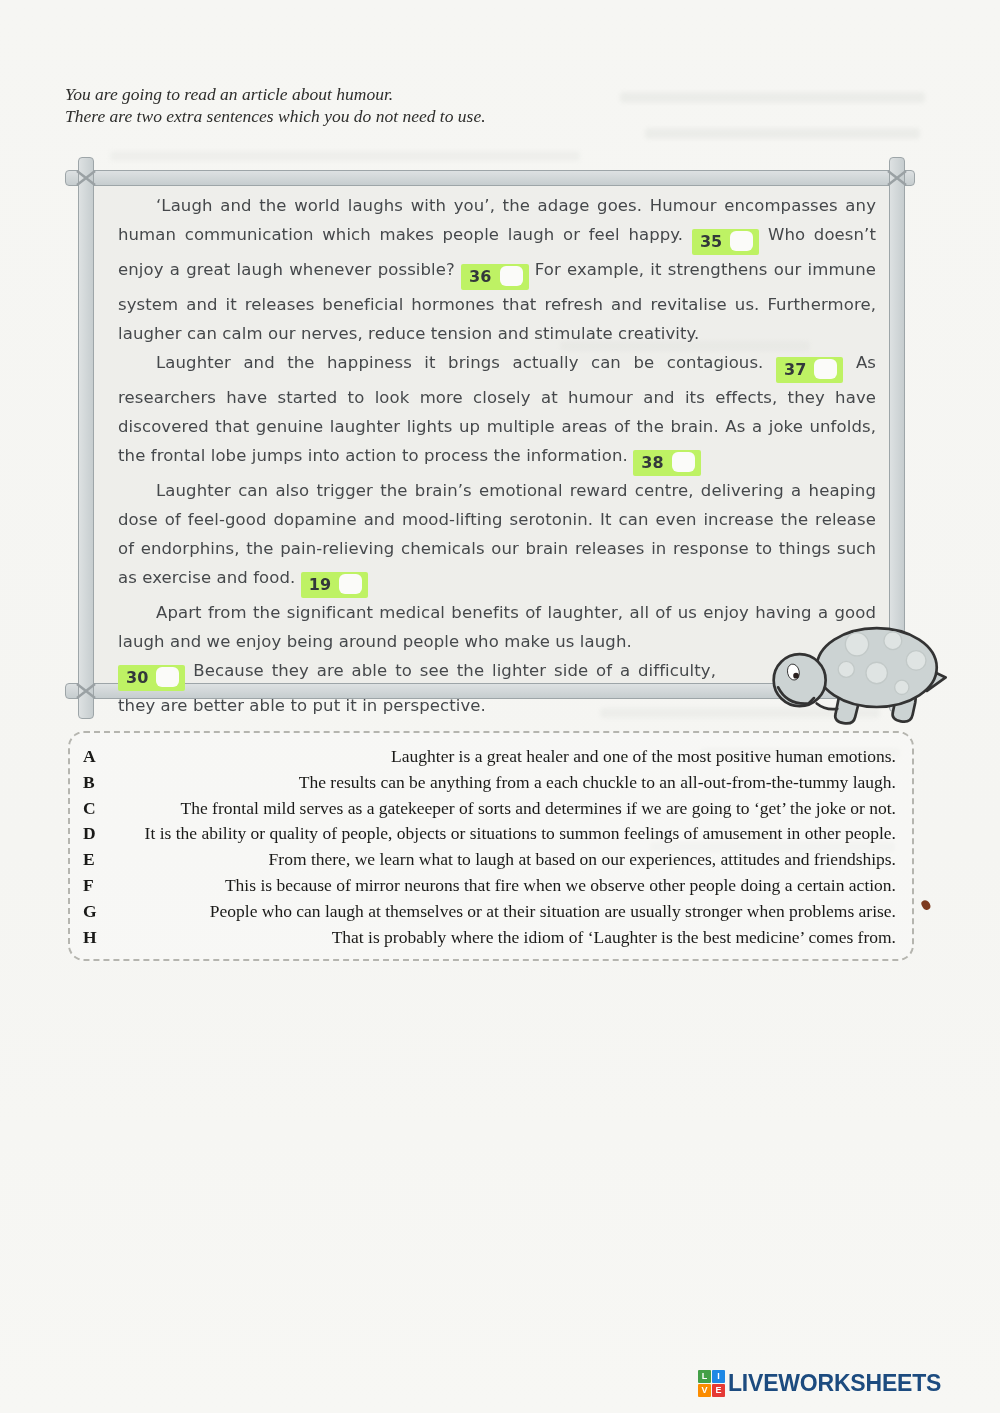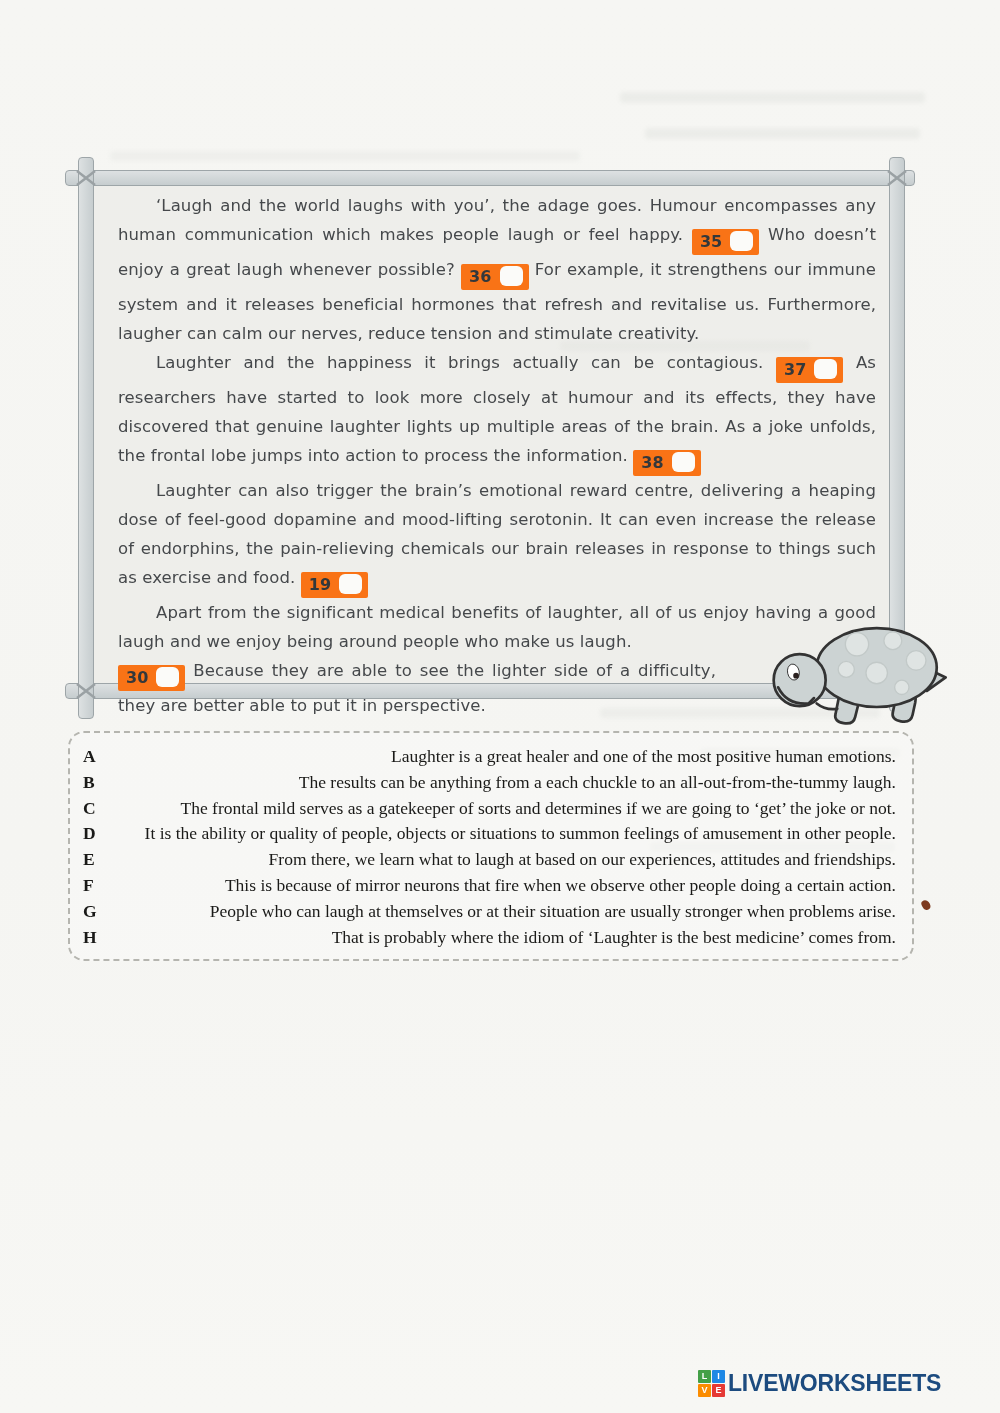"You are going to read" div.instr-line { html: none -> <div>You are going to read an article about humour.</div> }
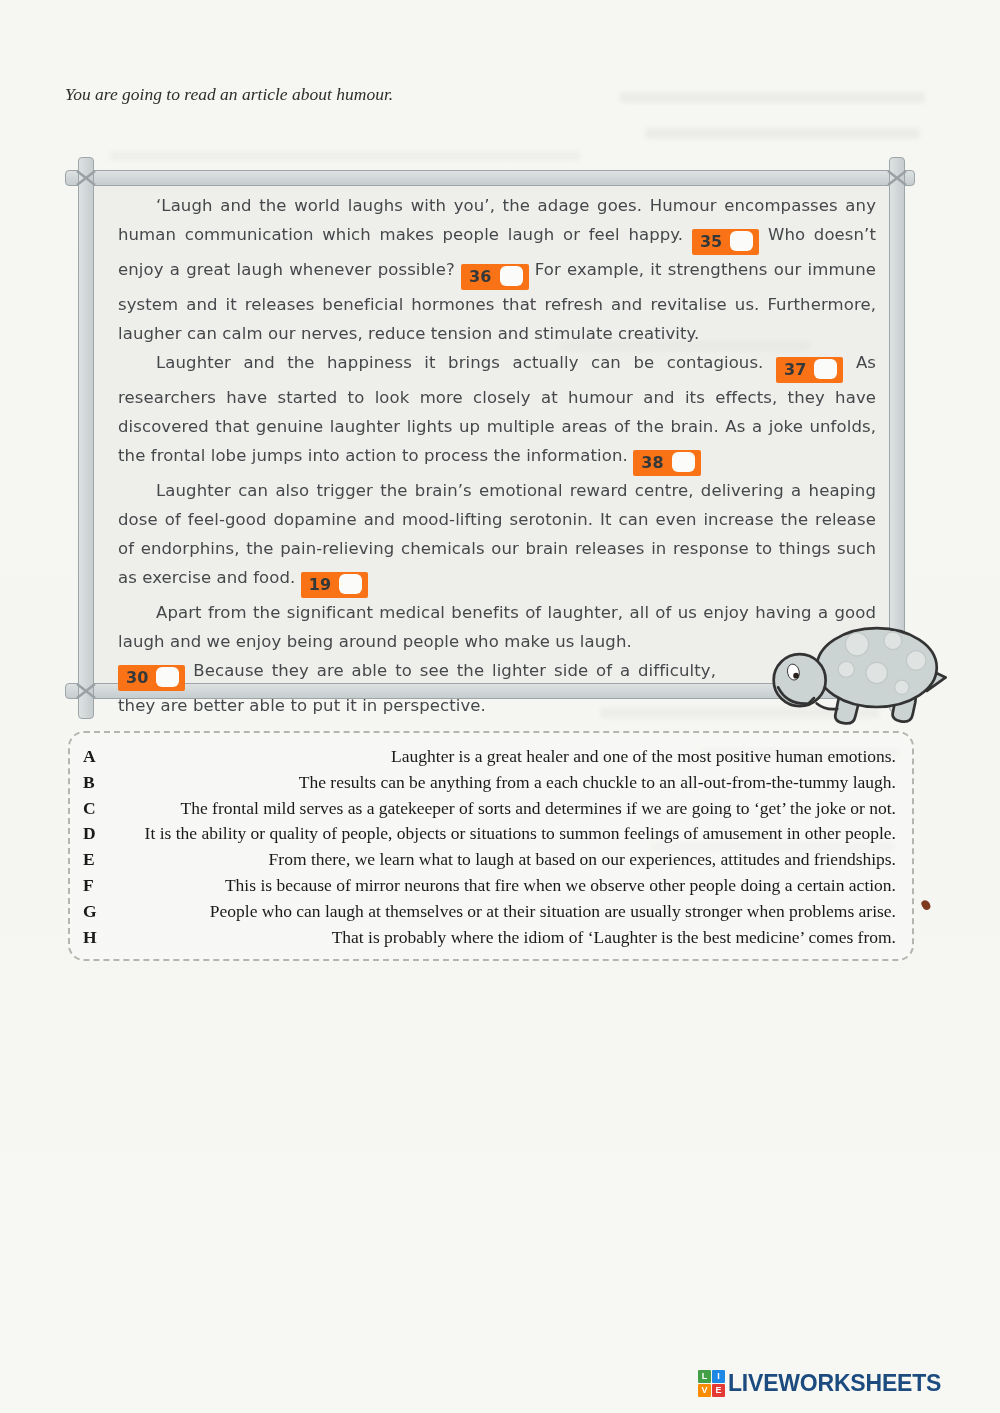"There are two extra sentences" div.instr-line { html: none -> <div>There are two extra sentences which you do not need to use.</div> }
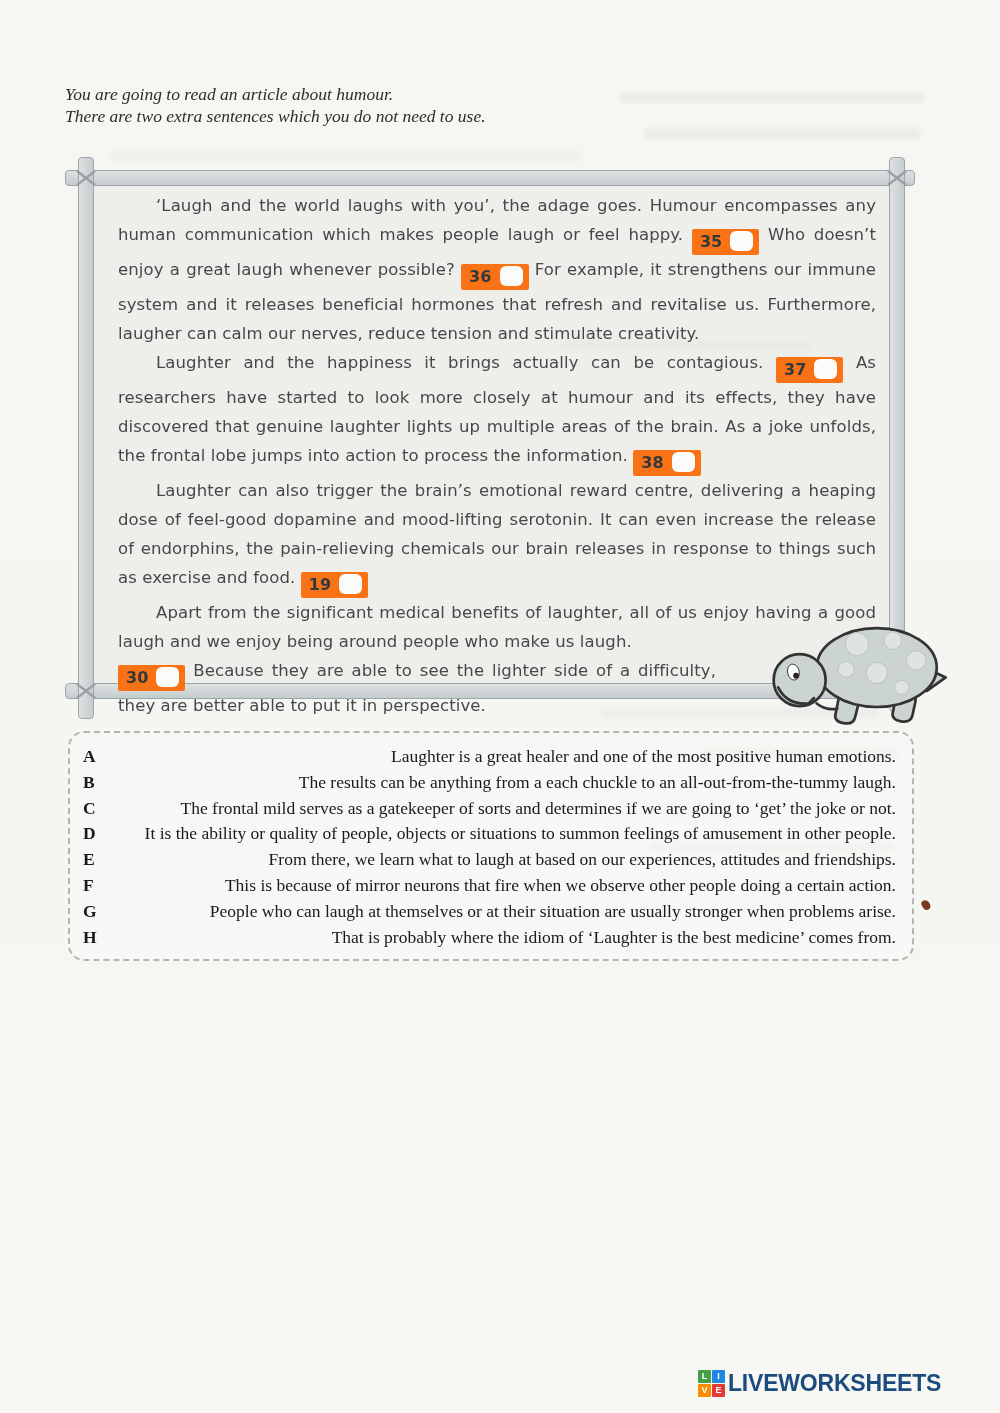"35" .gap { background: #f97316 -> #bef264 }
